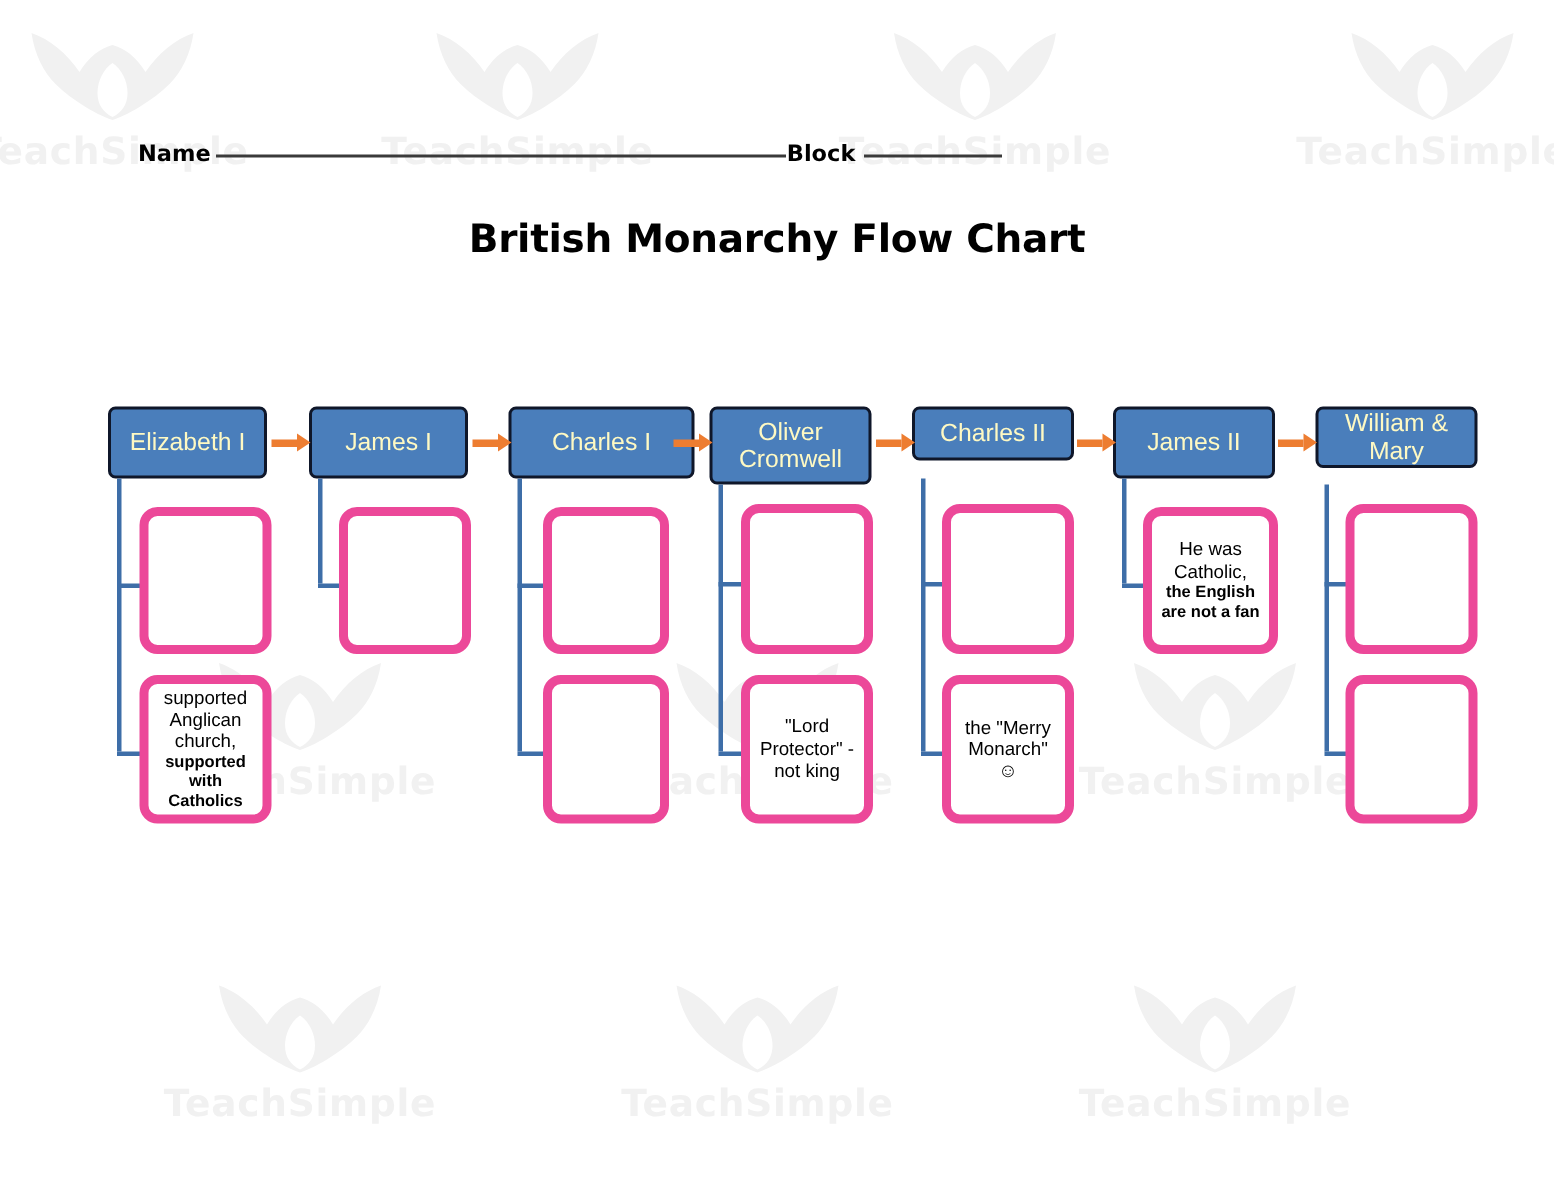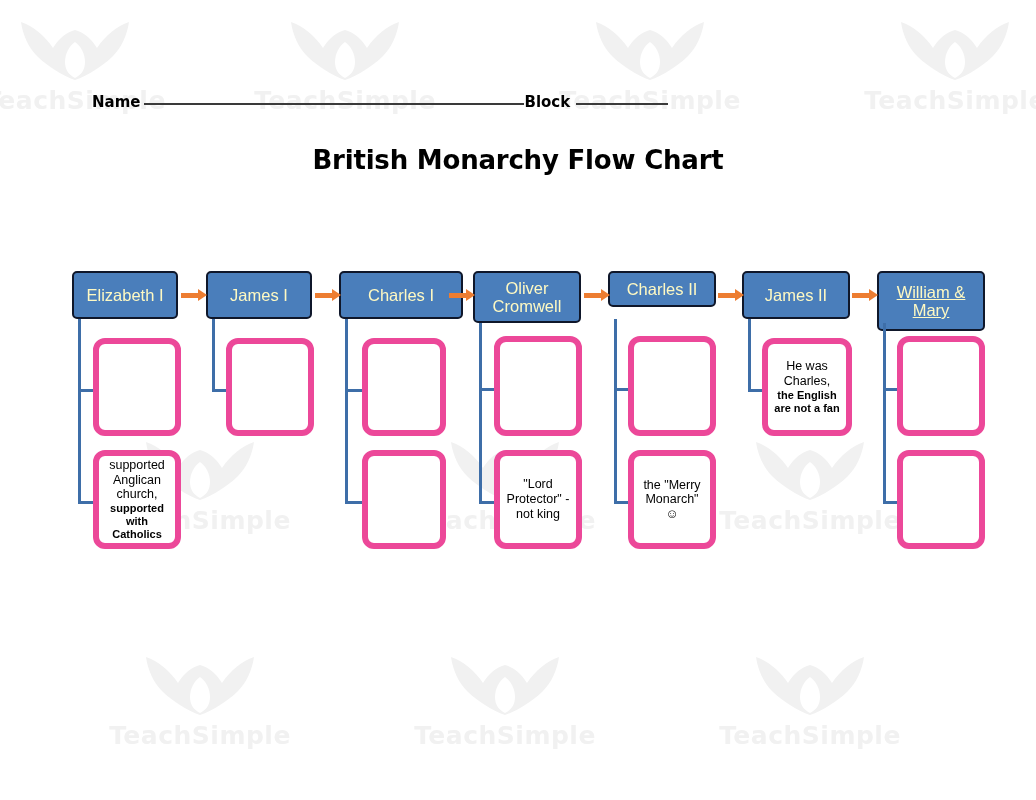"William & Mary" div.monarch { height: 60px -> 41px; text-decoration: underline -> none }
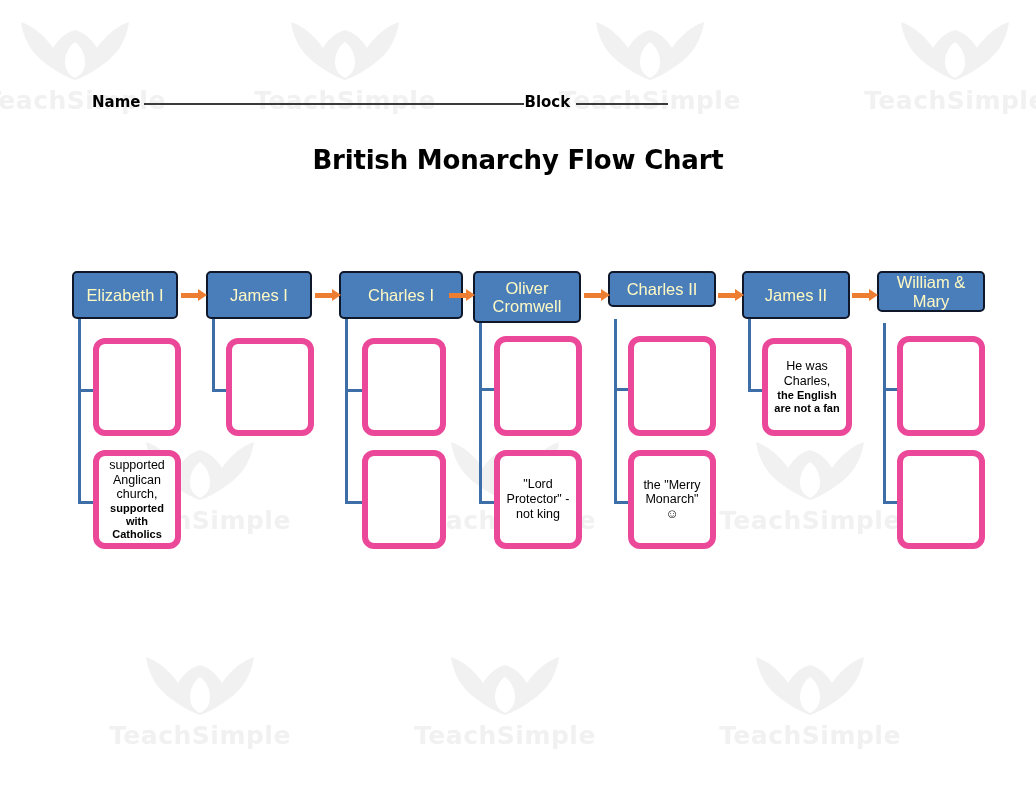"Charles," span.big { text: Charles -> Catholic }
